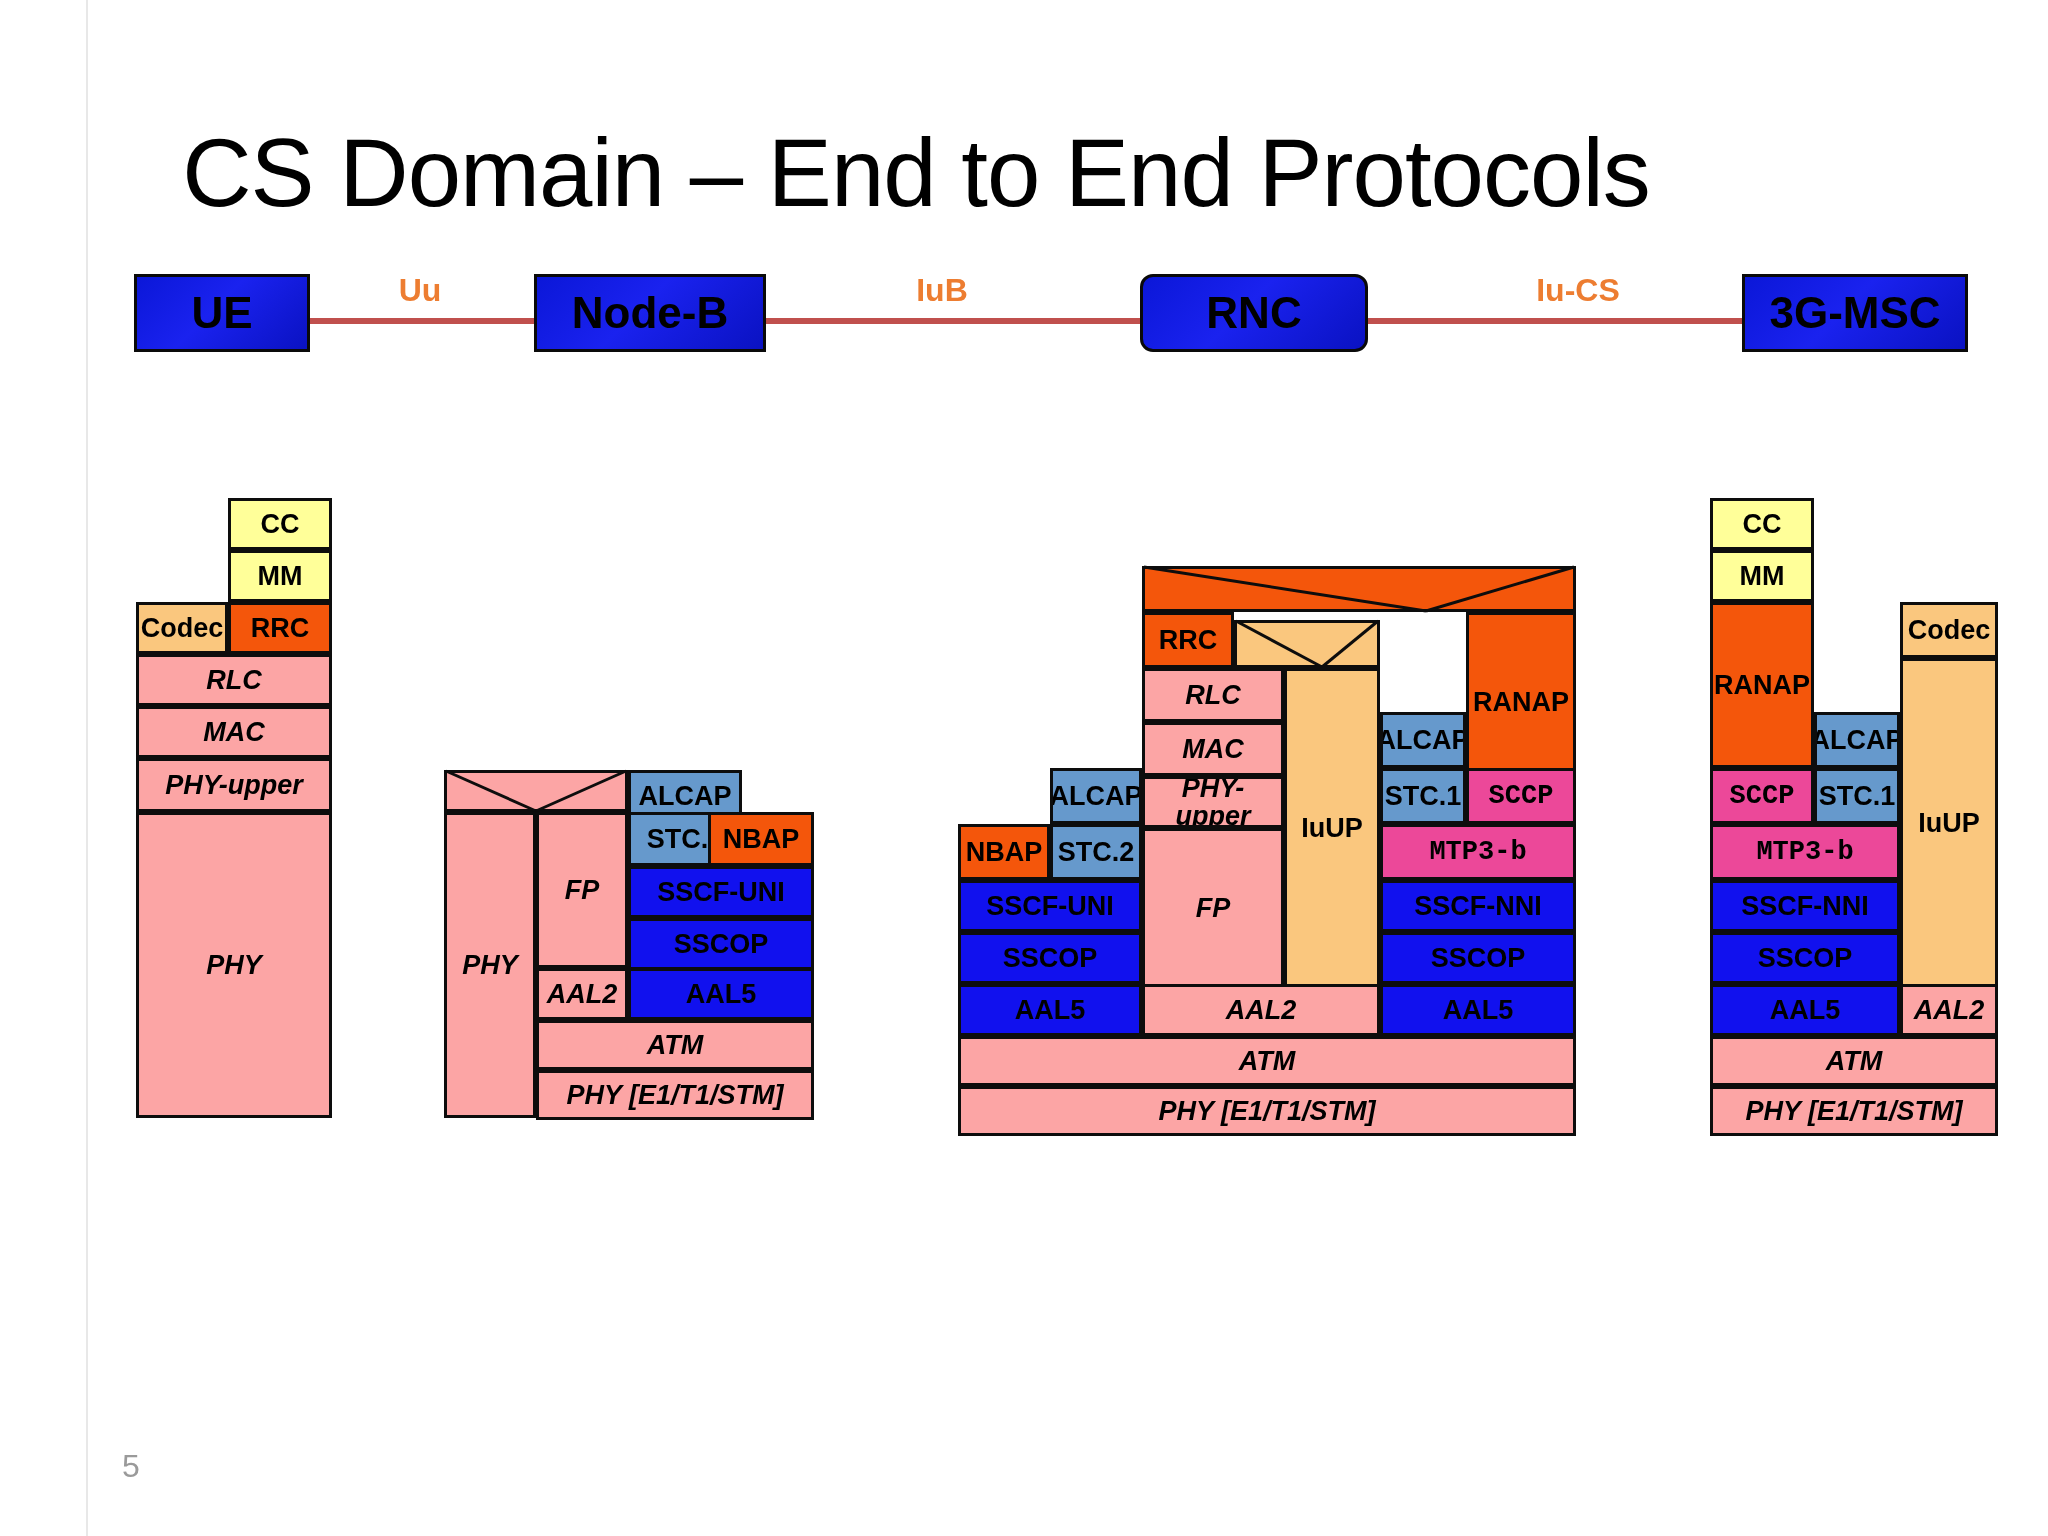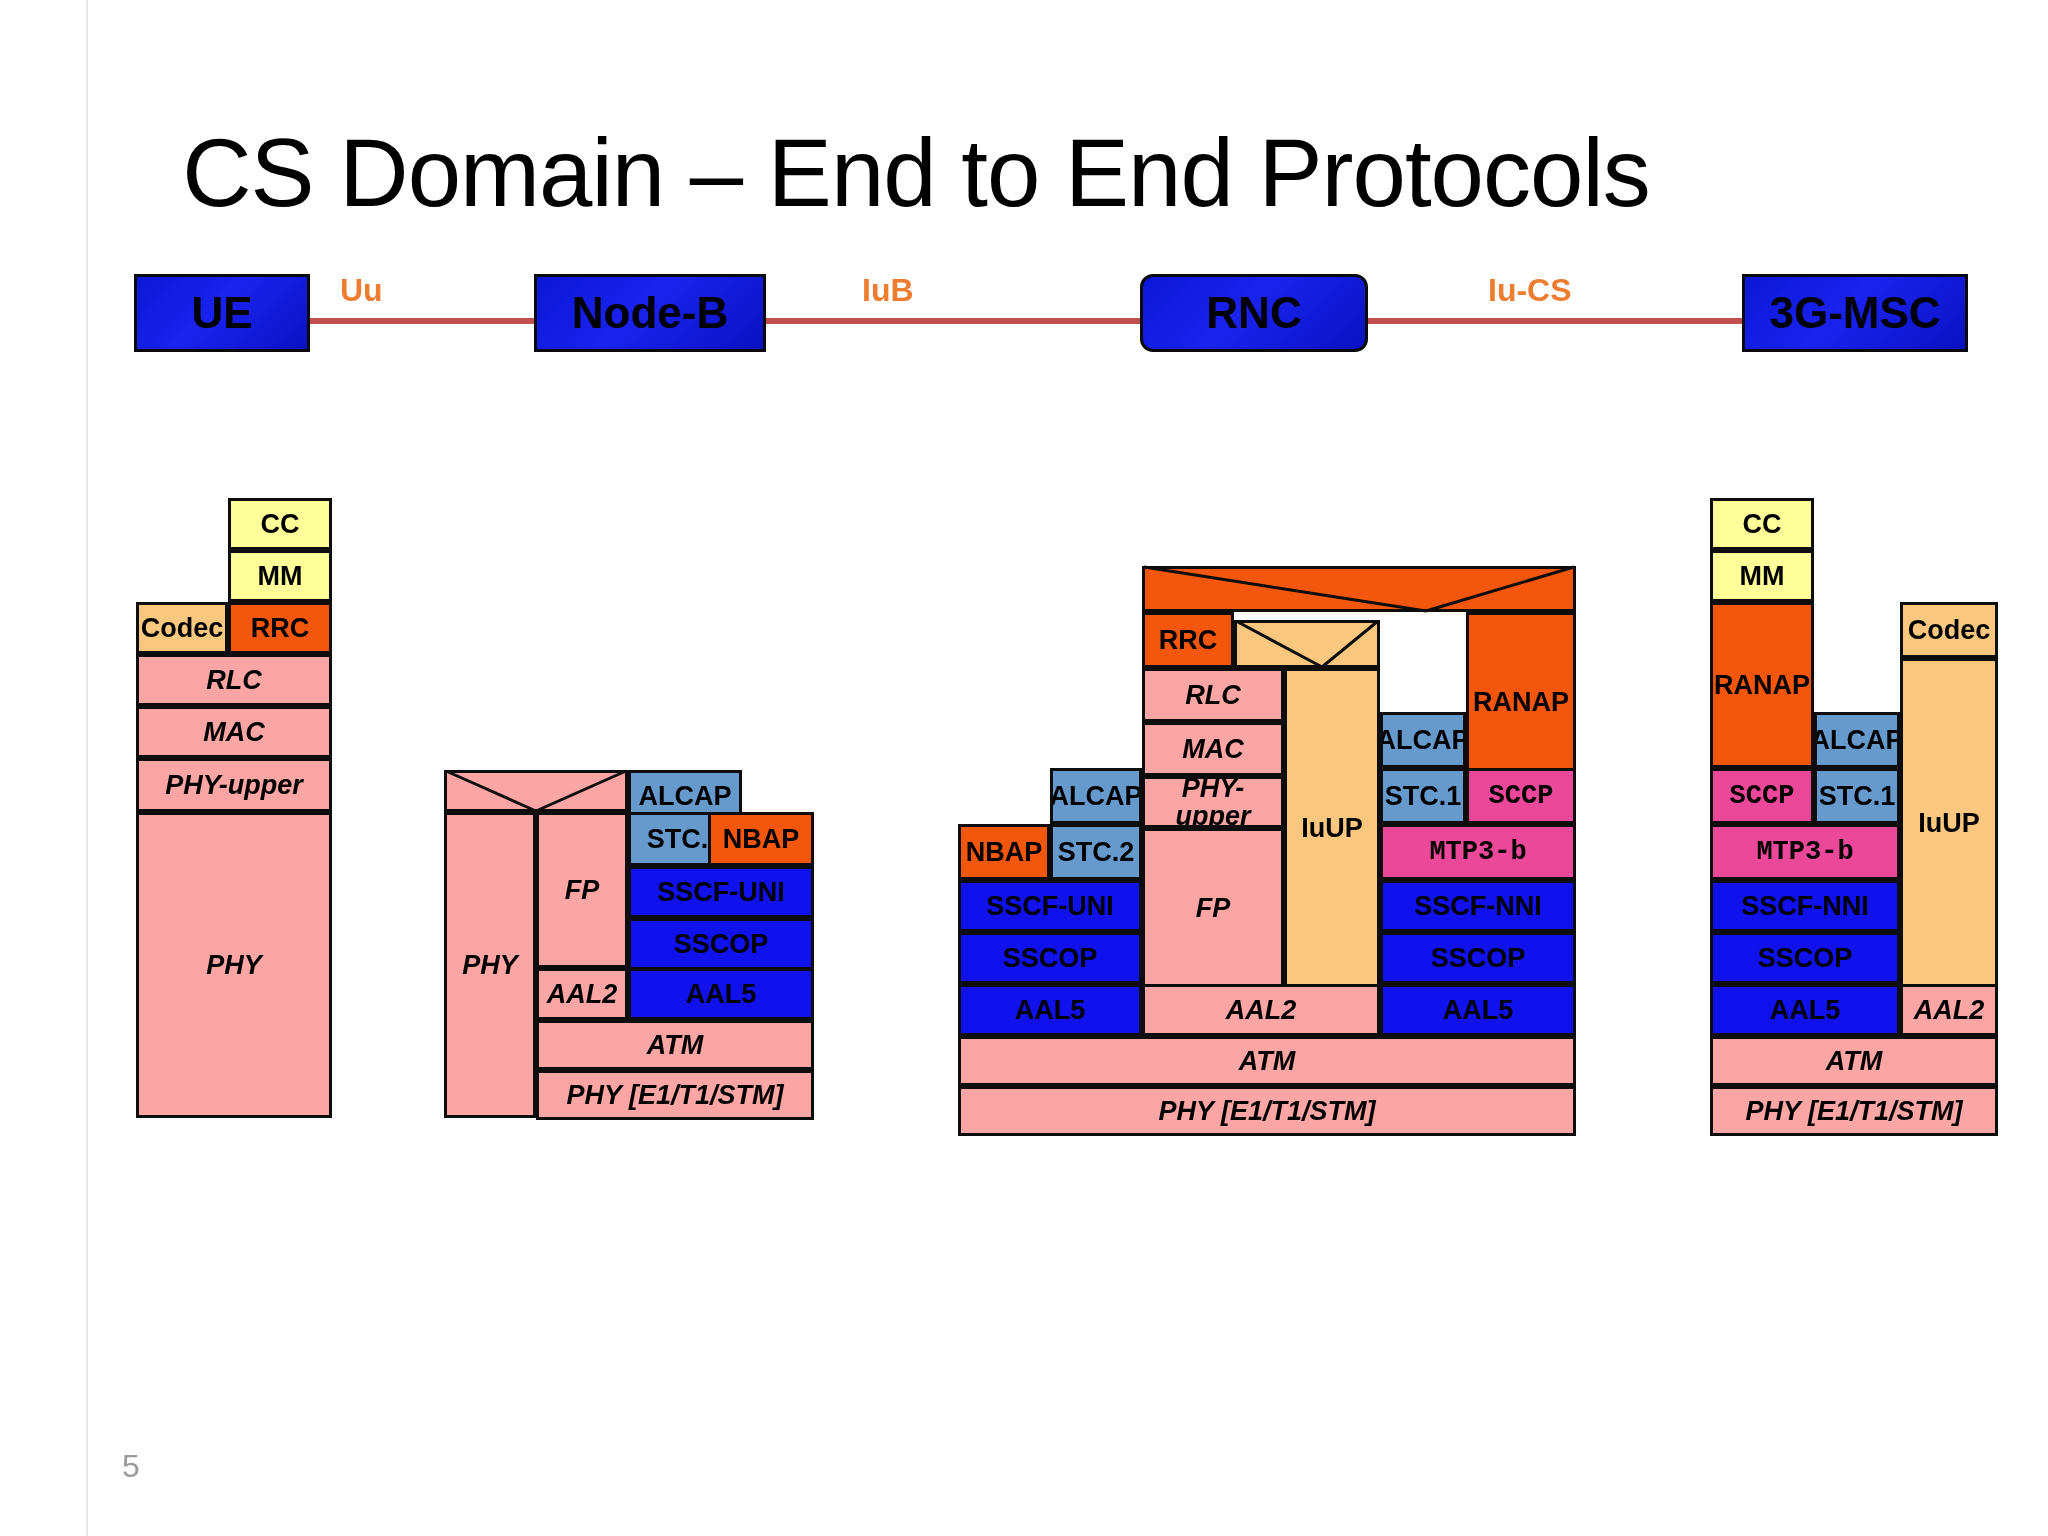"Uu" .iface-label { text-align: none -> center }
